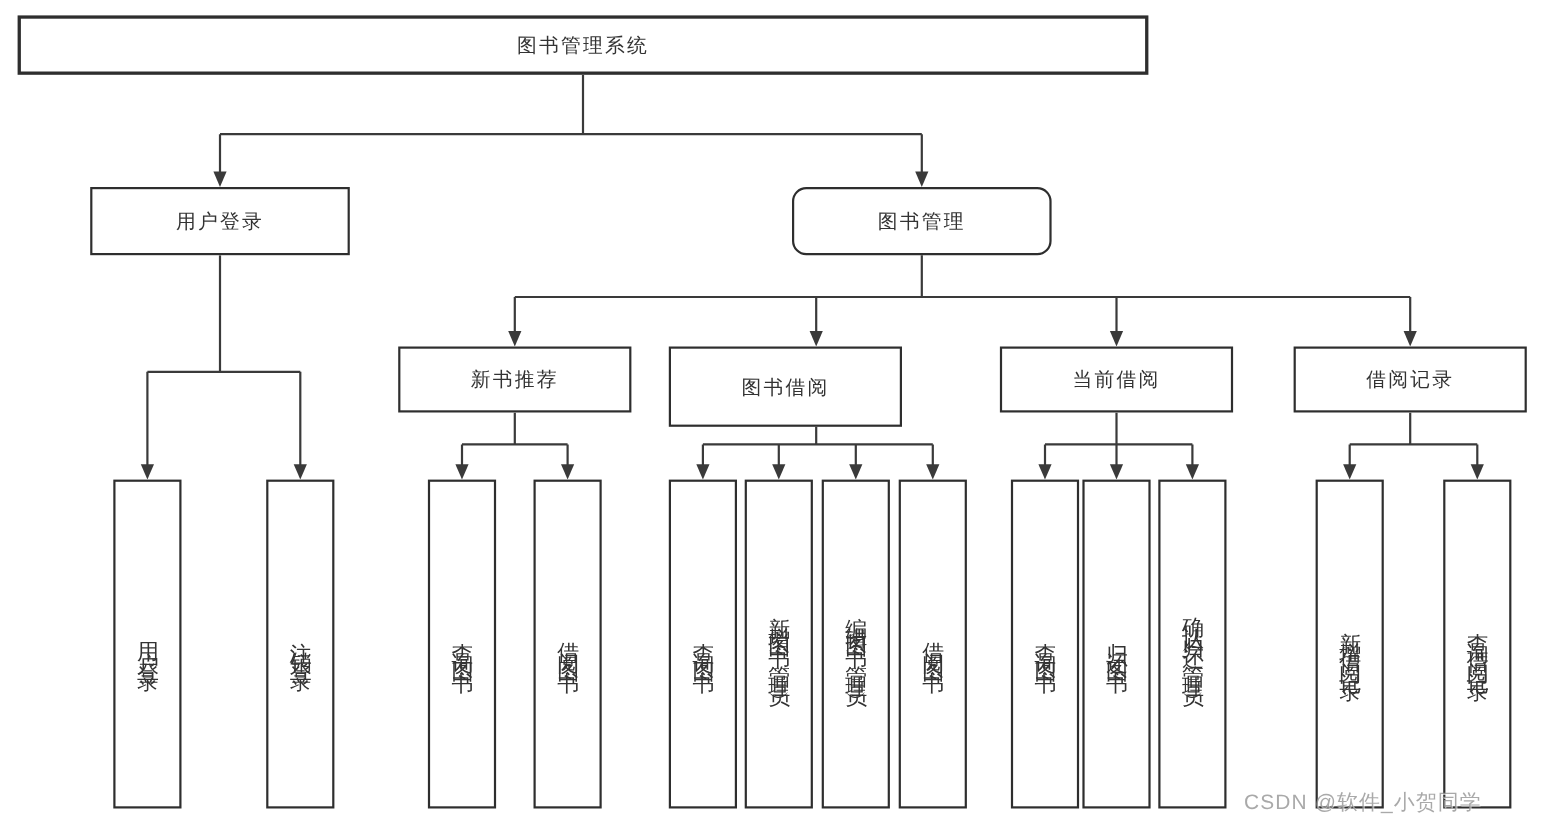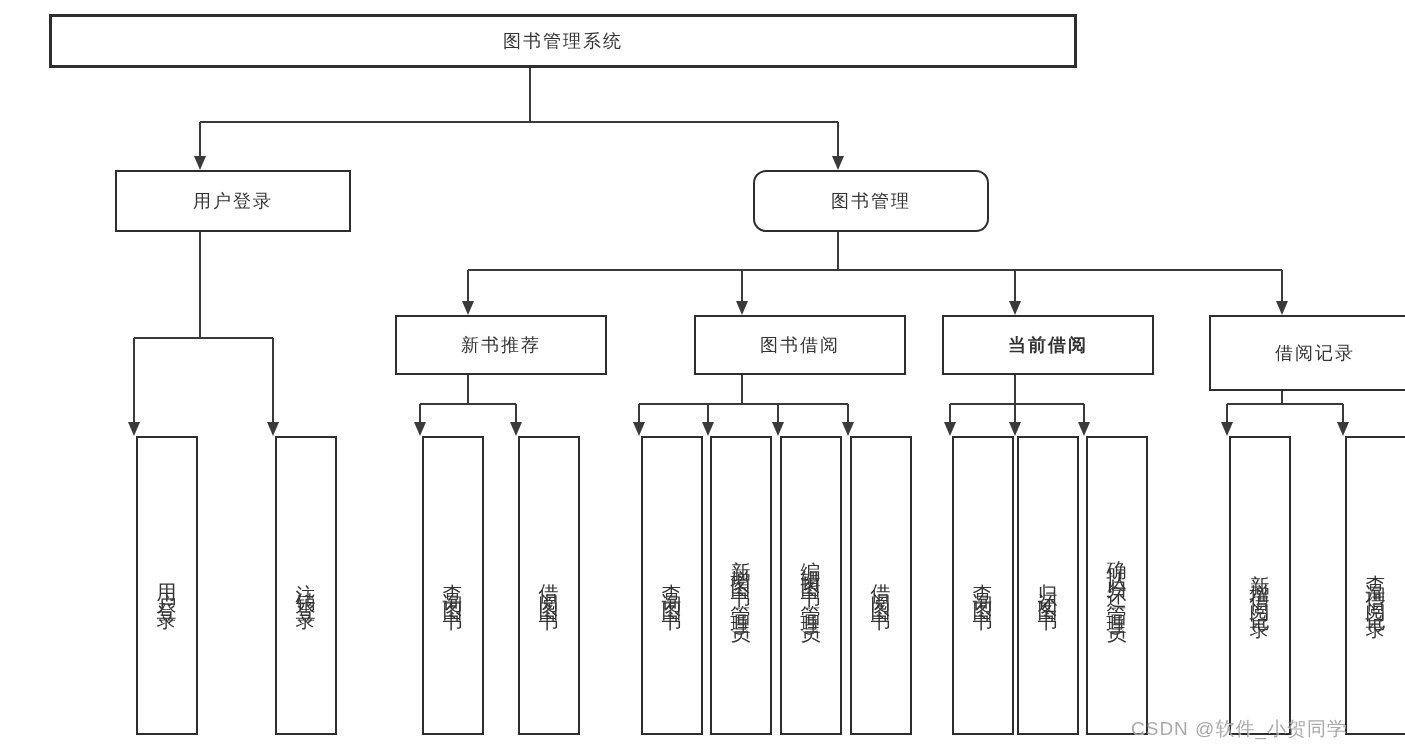"图书管理系统" .node { margin-left: 33px -> none }
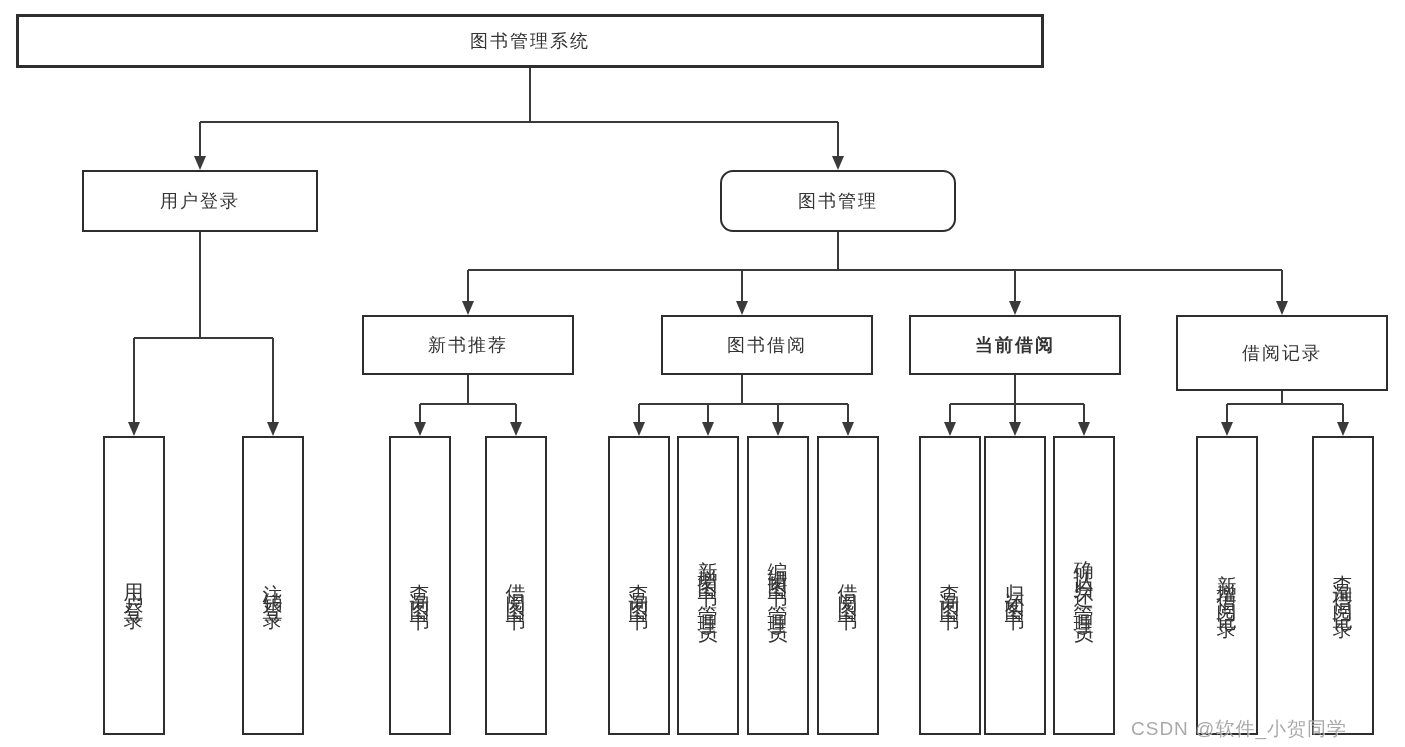"图书借阅" div.node { height: 60px -> 73px; left: 661px -> 608px }
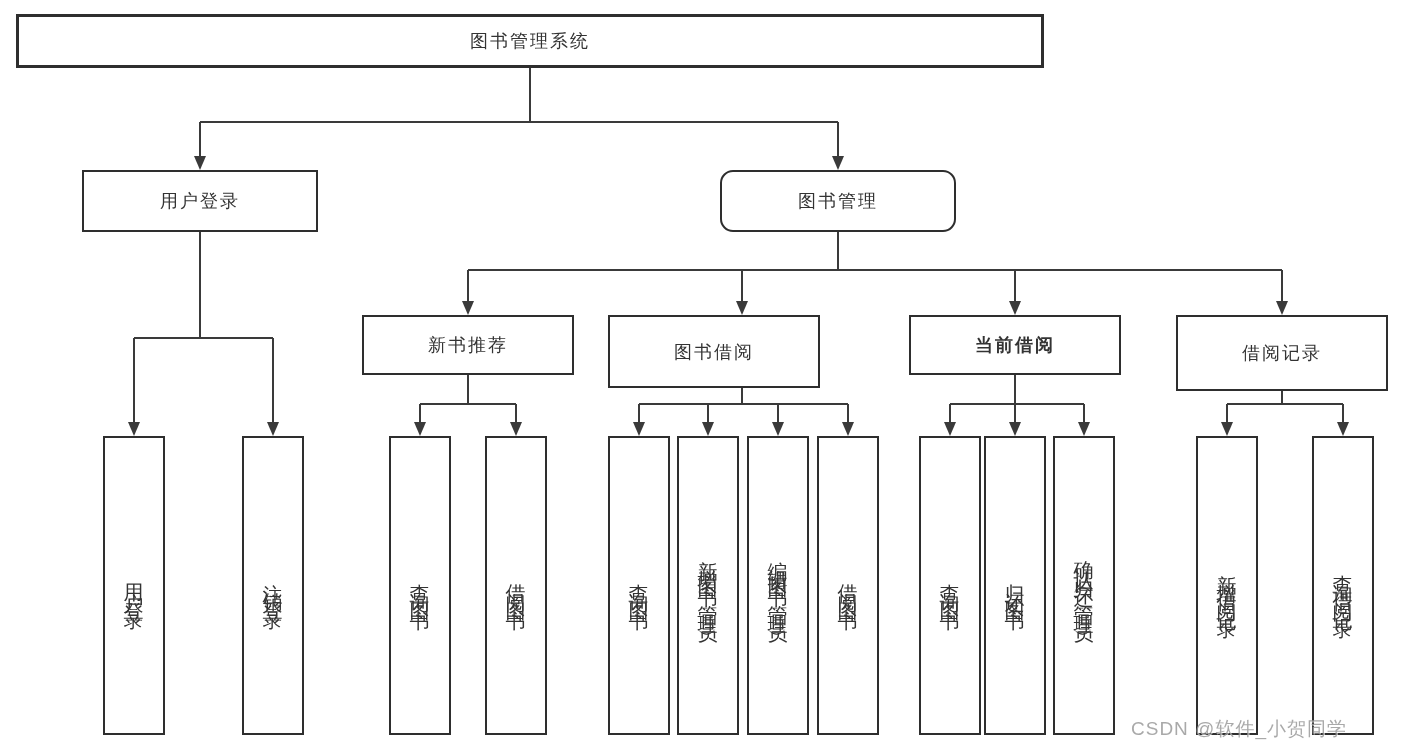"当前借阅" div.node { font-weight: bold -> none }
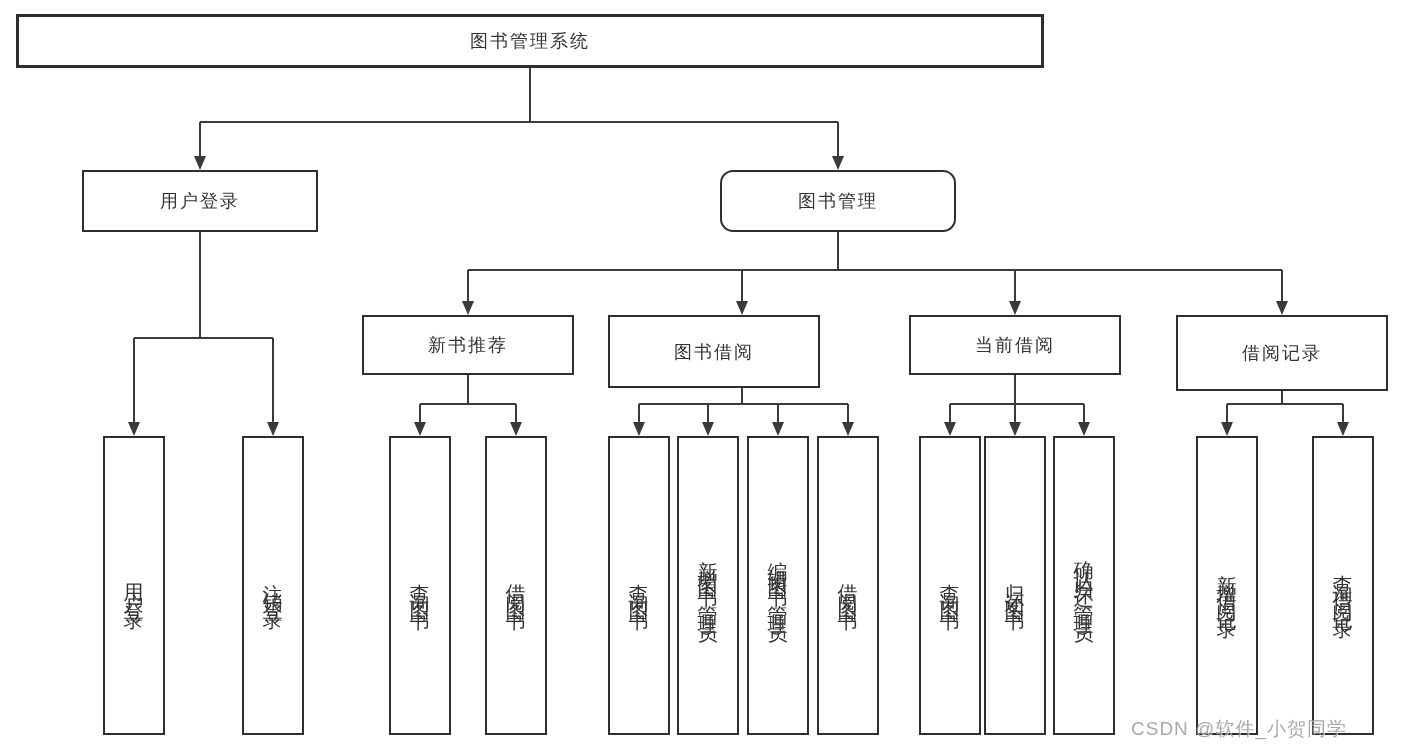"借阅记录" div.node { height: 76px -> 60px }
